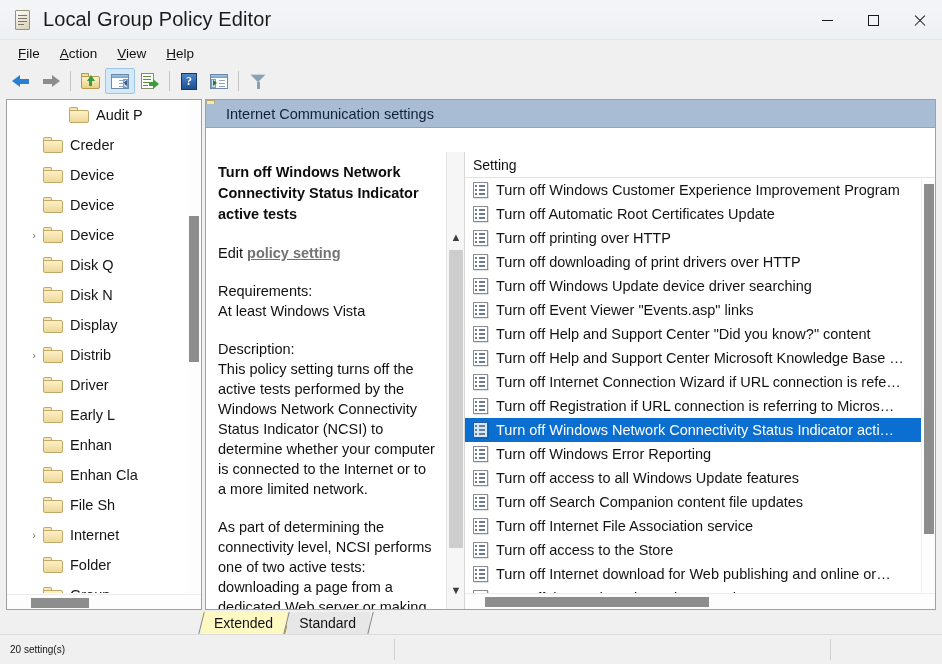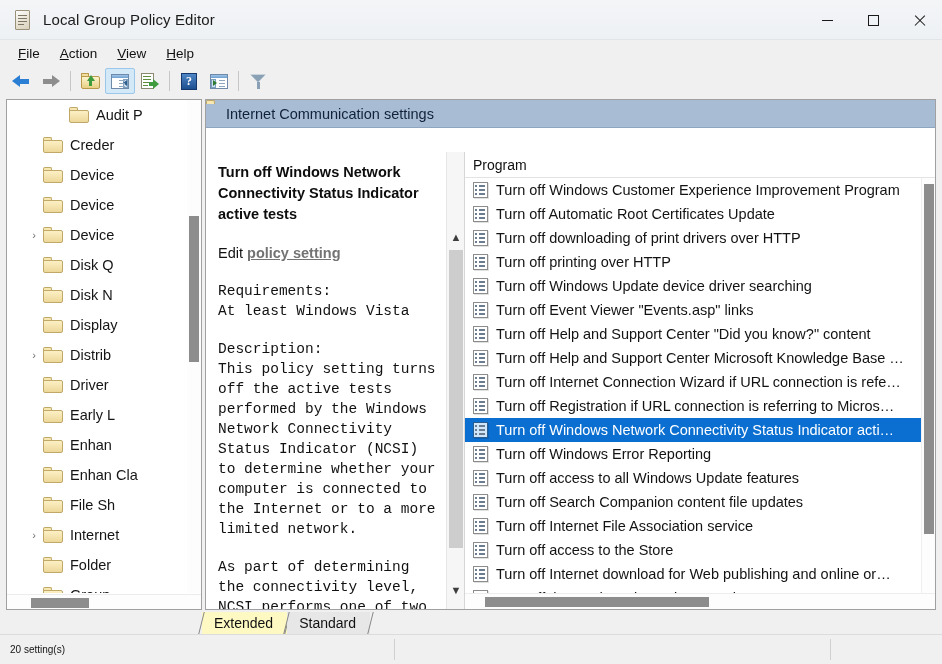"Local Group Policy Editor" .title-text { font-size: 15px -> 20px }
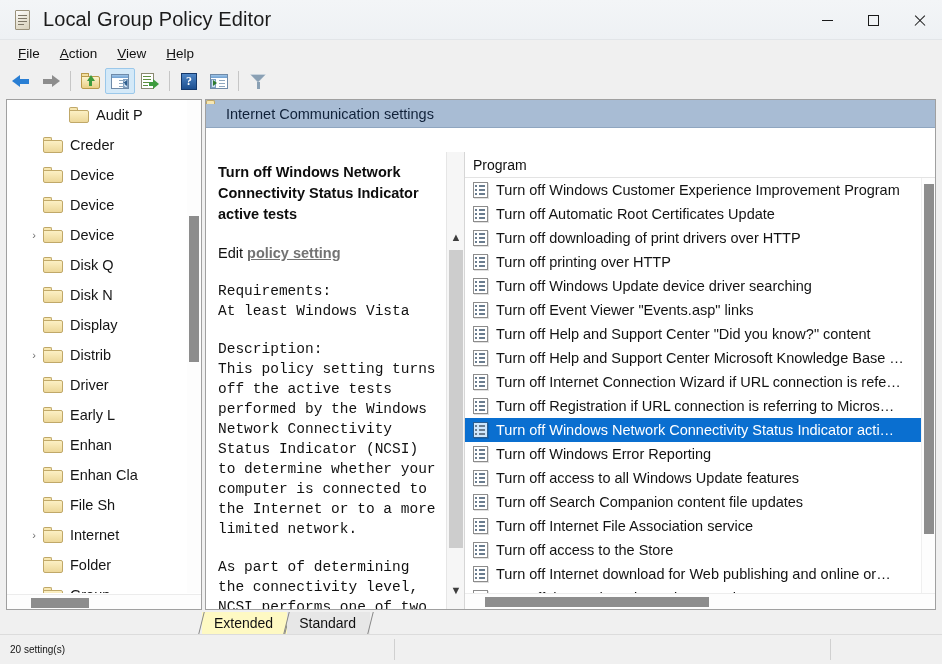"Program" span.col-setting { text: Program -> Setting }
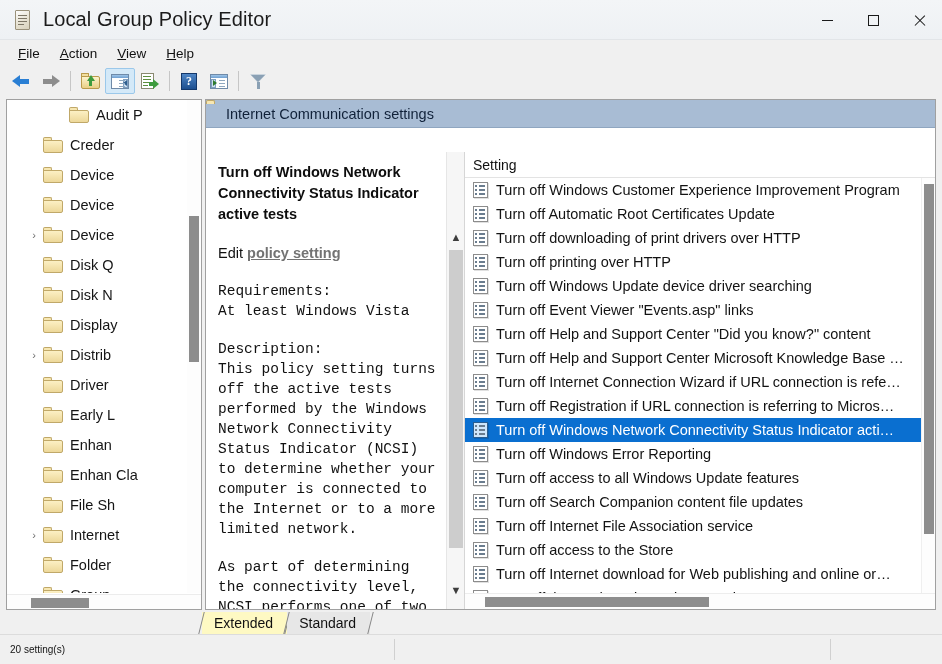"Turn off downloading of print" div.lrow { order: before "Turn off printing over HTTP" -> after "Turn off printing over HTTP" }
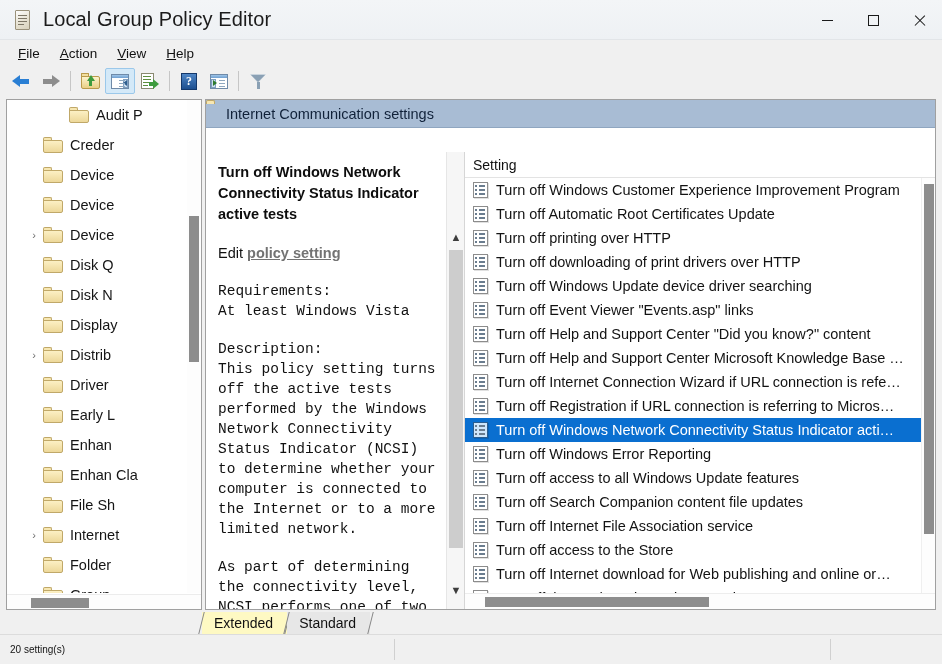"Requirements:" .desc-lbl { font-family: Liberation Mono, monospace -> none }
